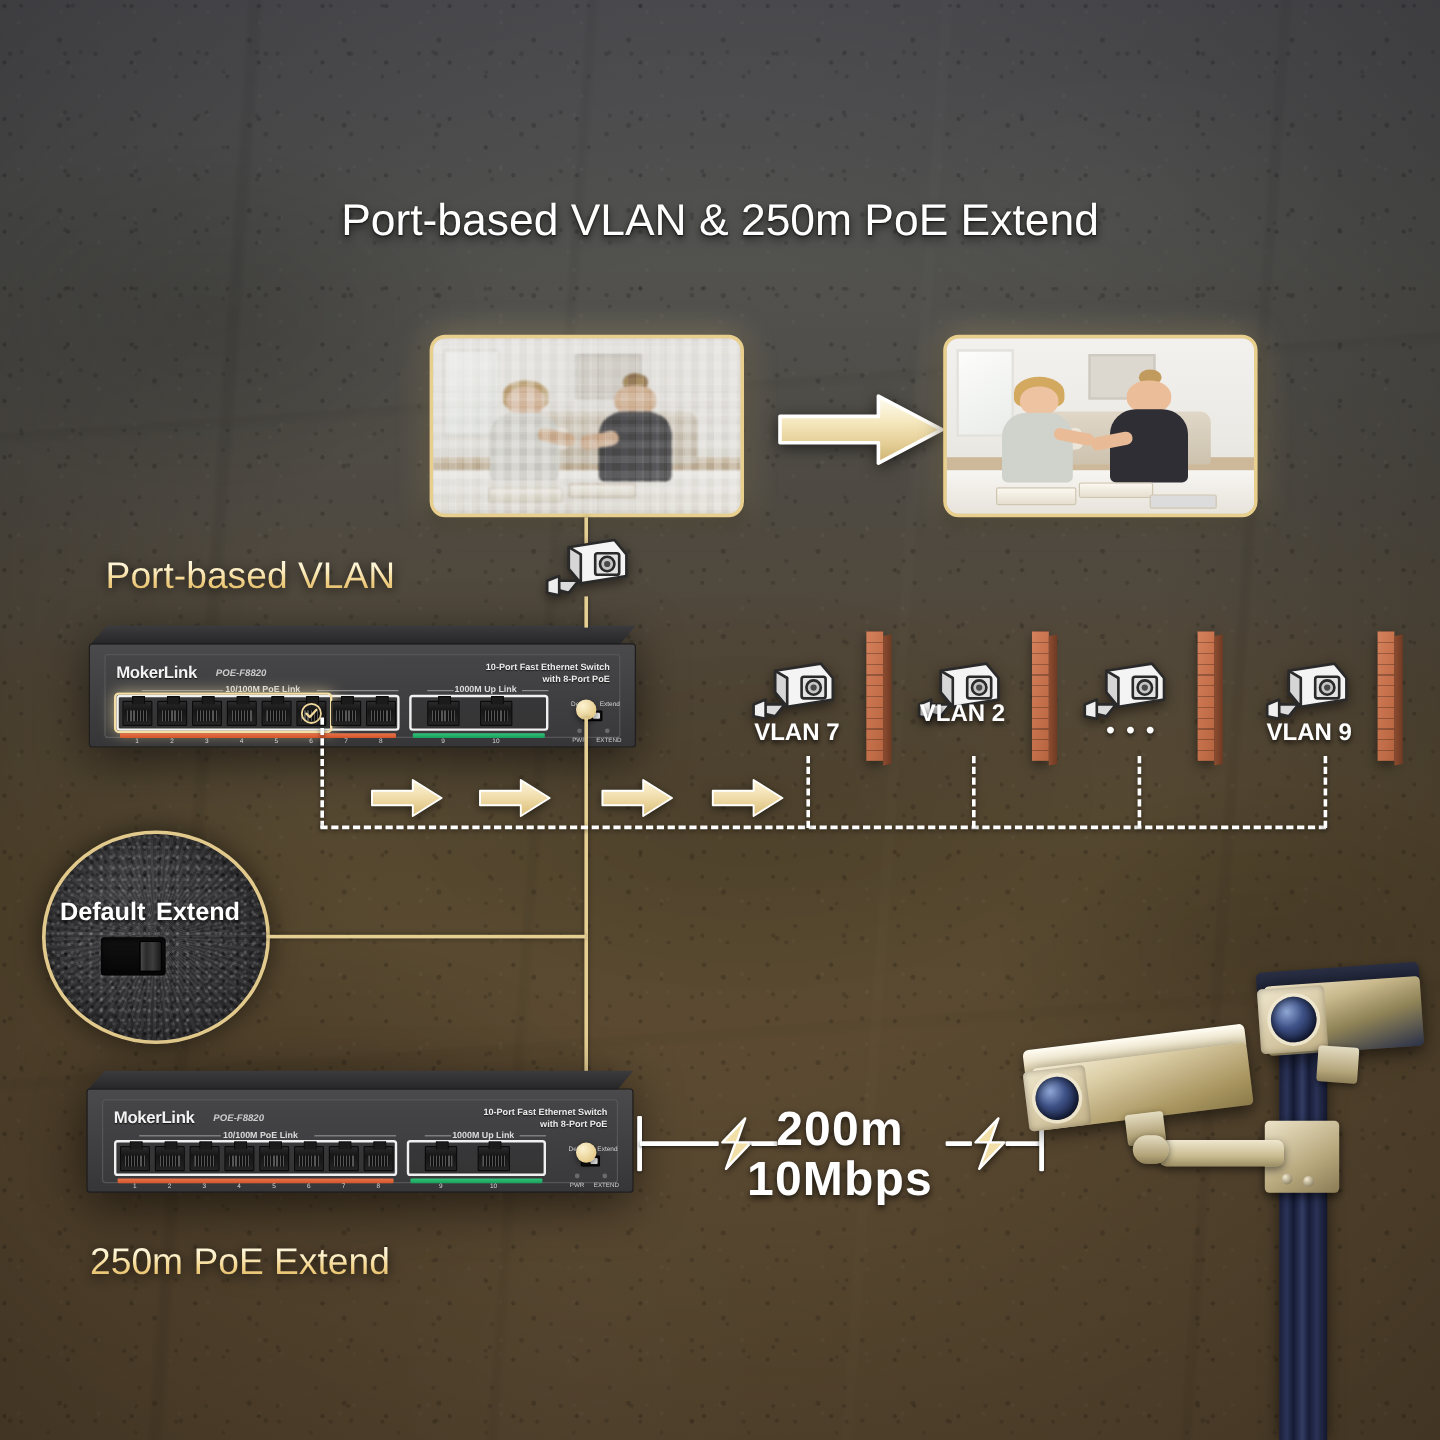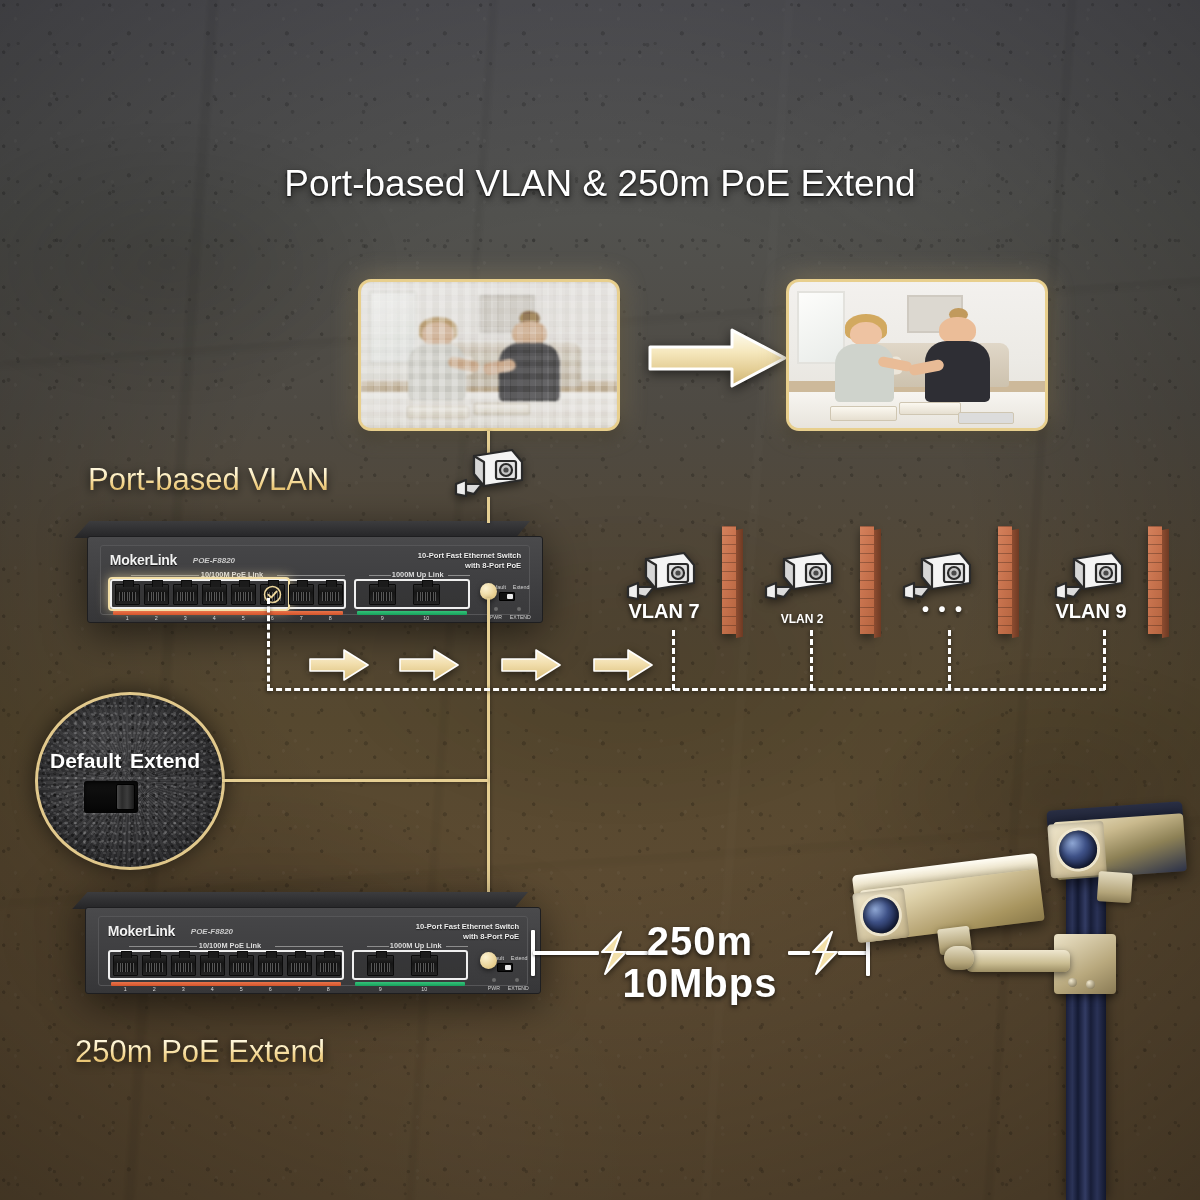"MokerLink" .sw-face { margin-left: 13px -> none }
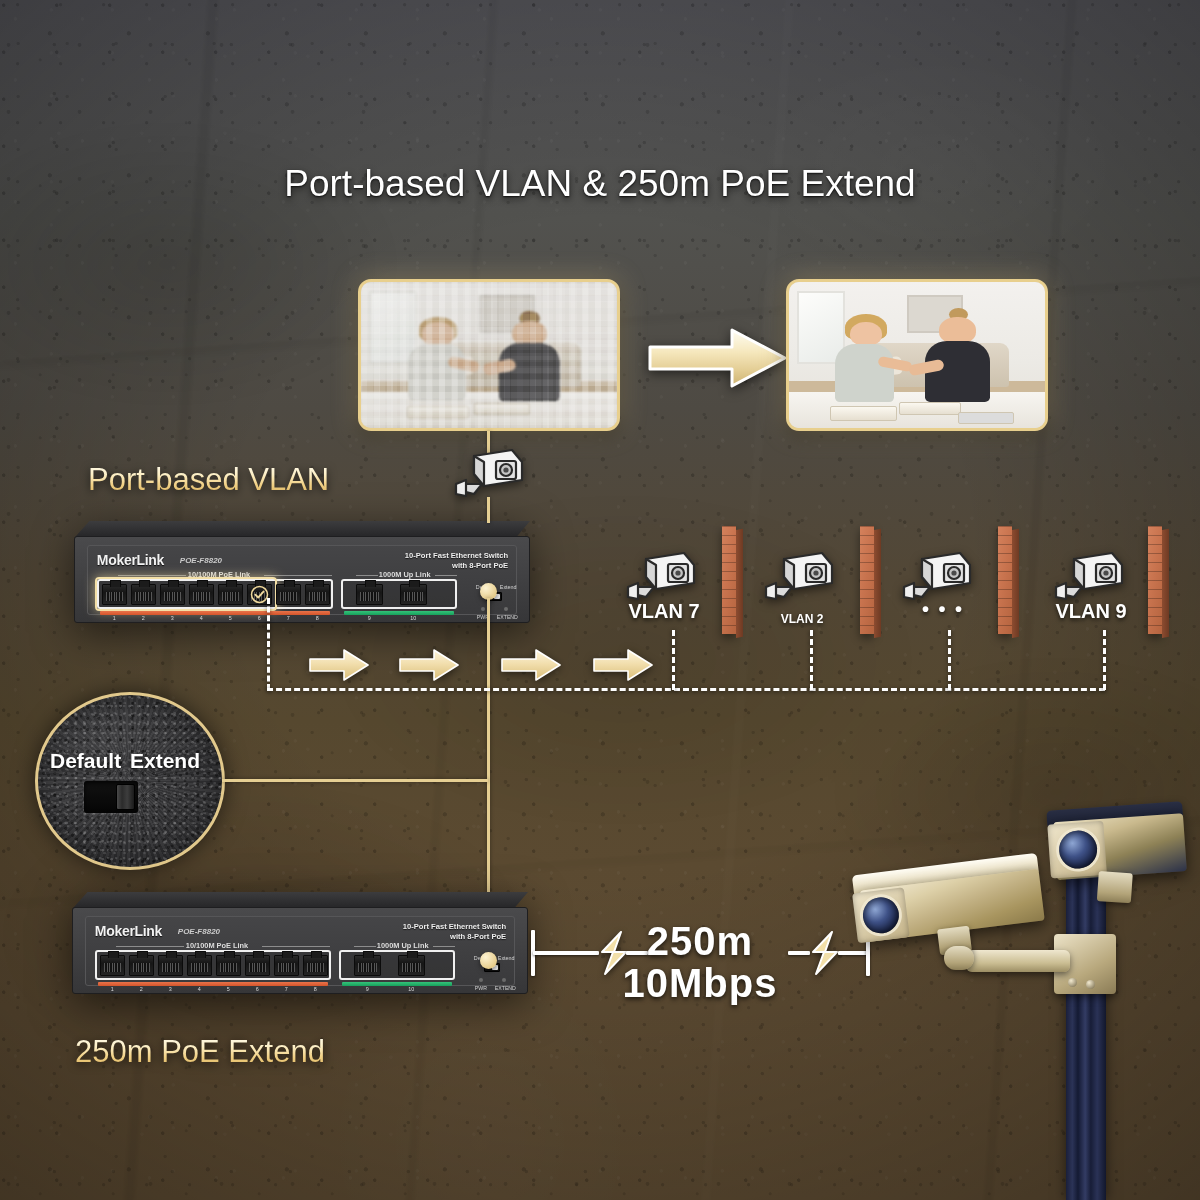"VLAN 2" div.vlan-cap { font-size: 12px -> 20px; top: 612px -> 584px }
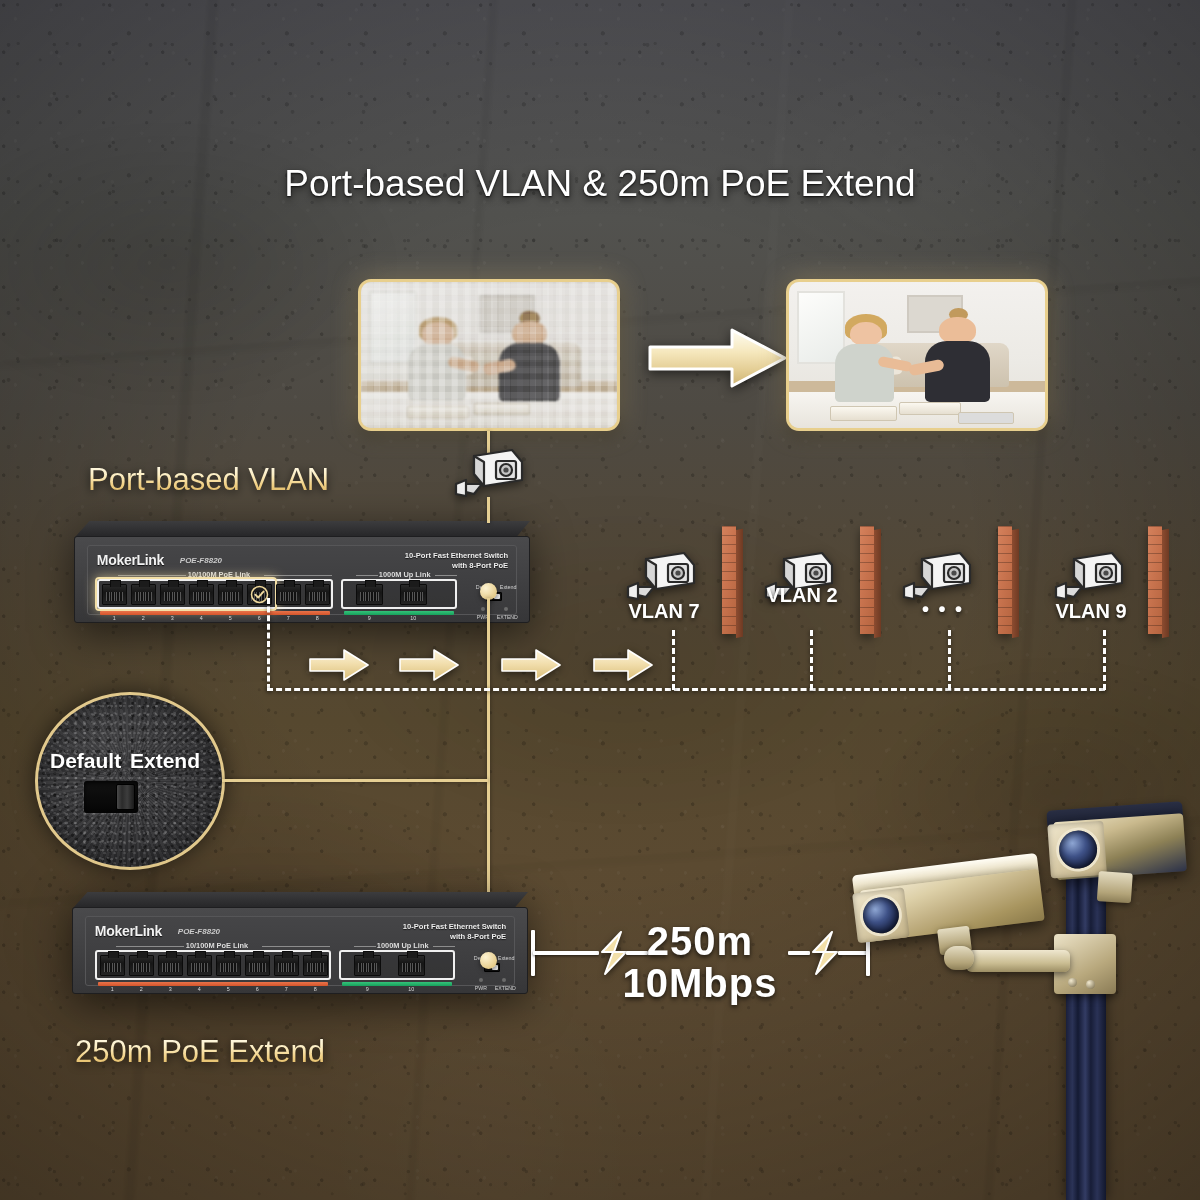"250m" div.dim-cap { text: 250m -> 200m }
